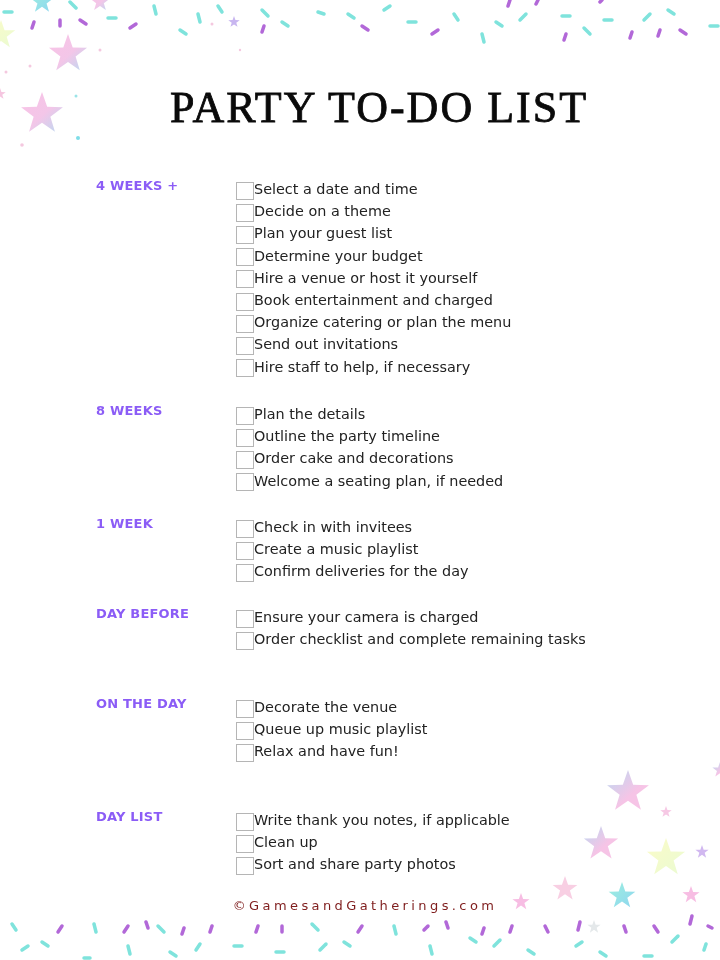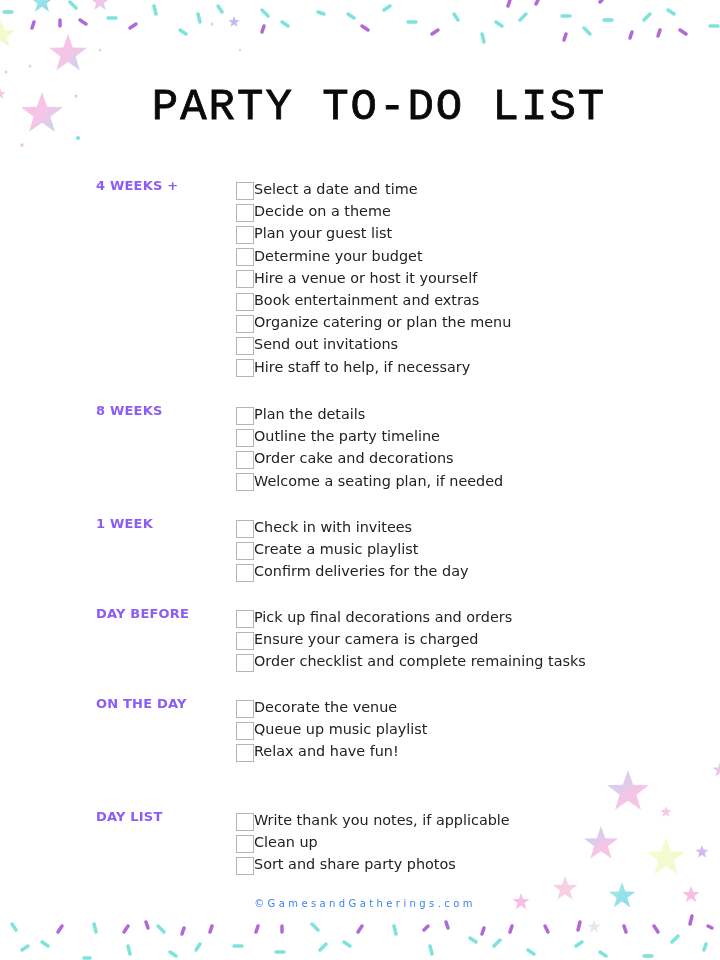"PARTY TO-DO LIST" .title { font-family: Liberation Mono, monospace -> Liberation Serif, serif }
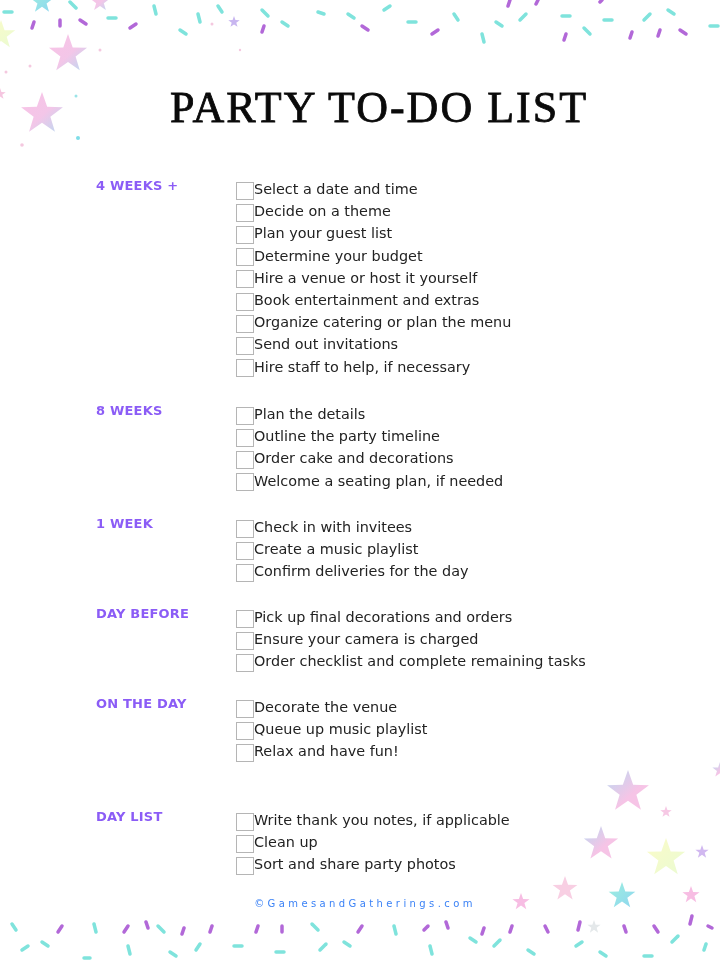"Book entertainment and extras" span.item-label { text: extras -> charged }
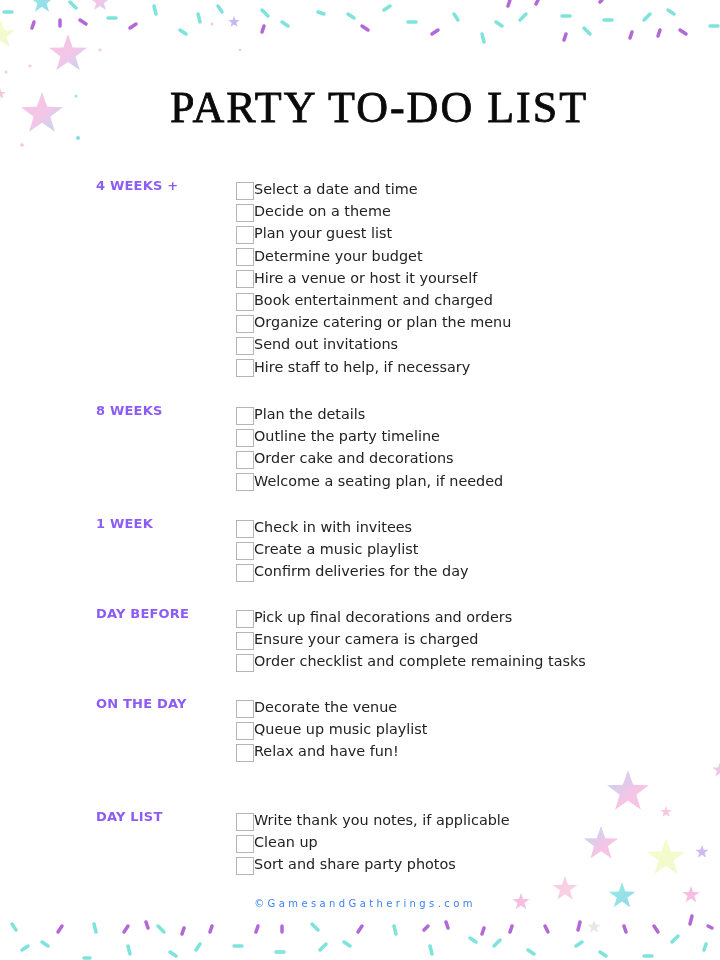"Pick up final decorations and" div.item { html: <div> <span></span> <span>Pick up final decorations and orders</span> </div> -> none }
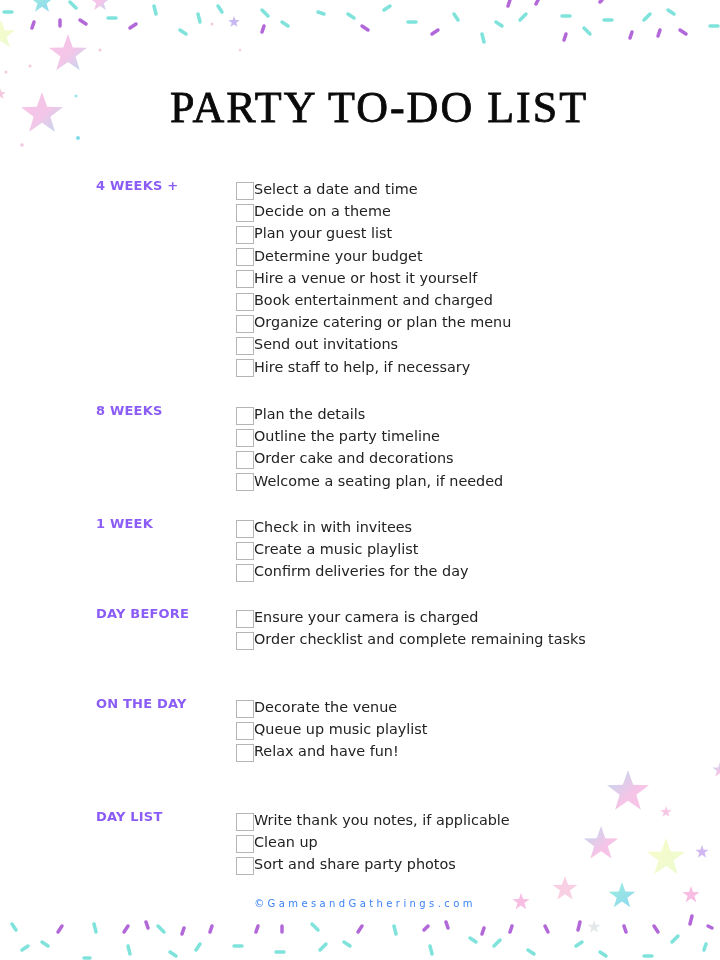"©GamesandGatherings.com" .footer { color: #3b82f6 -> #7f1d1d; font-size: 10px -> 13px }
